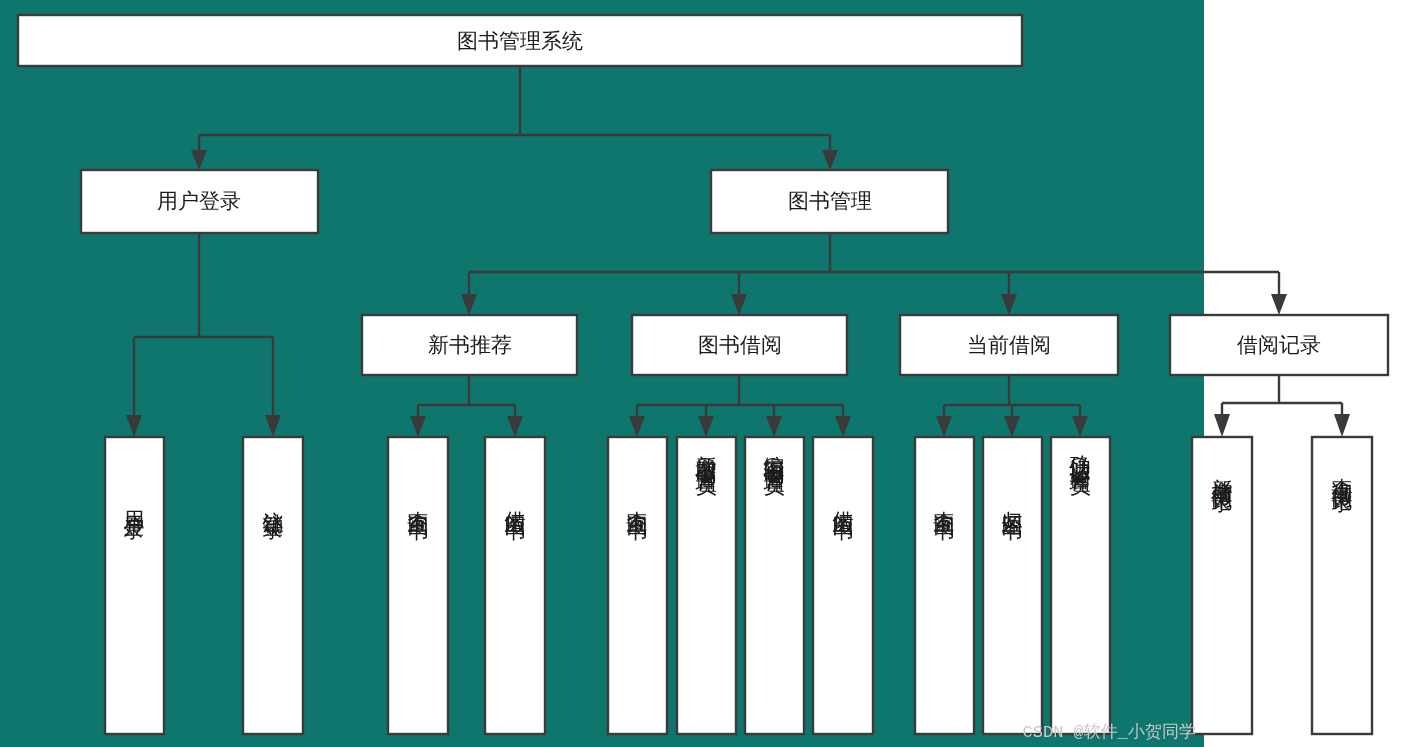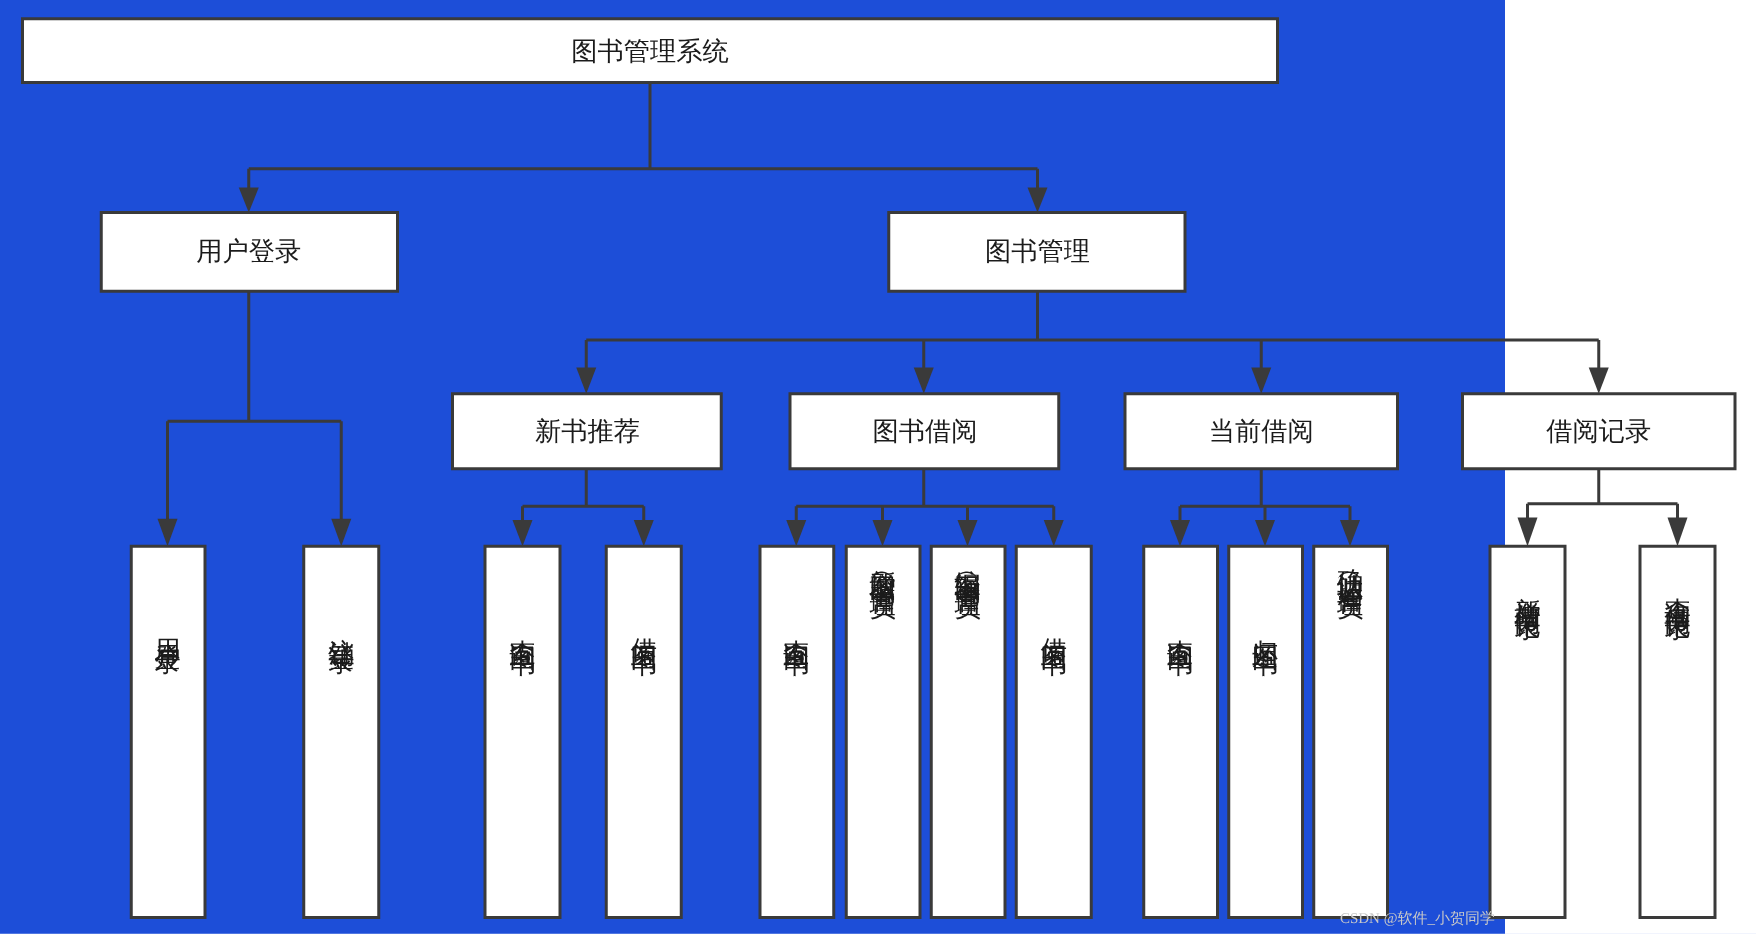"图书管理系统" #diagram-root { background: #1d4ed8 -> #0f766e }
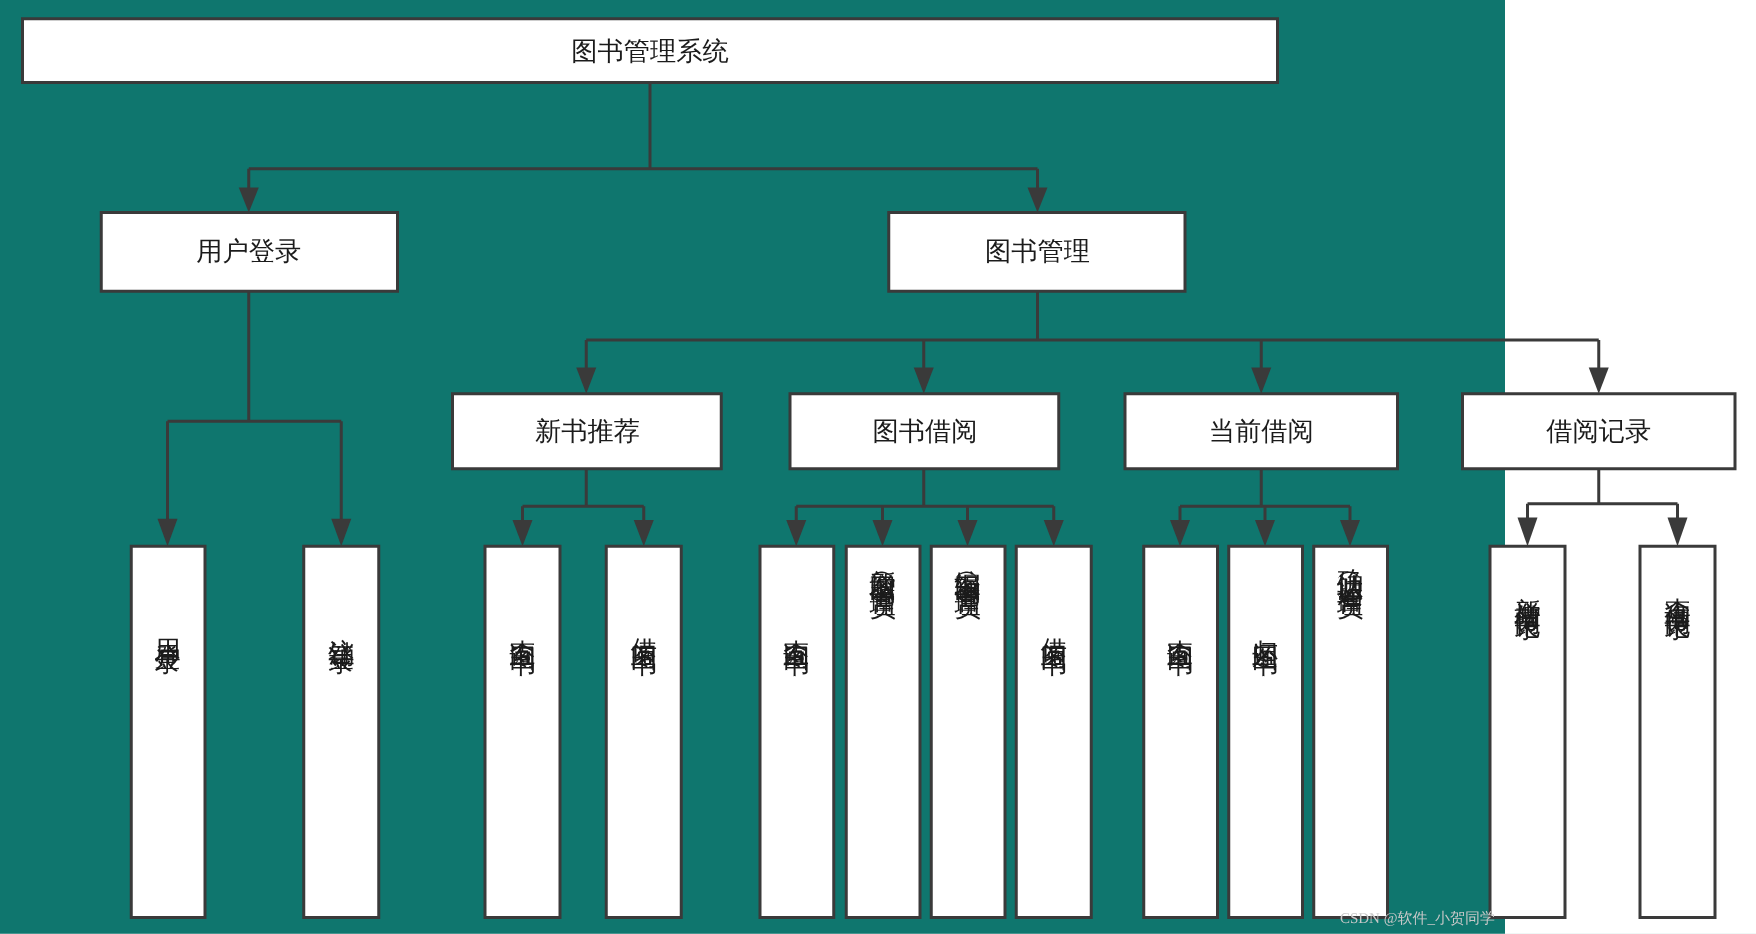"CSDN @软件_小贺同学" .watermark { font-family: Liberation Serif, serif -> Liberation Mono, monospace; font-size: 12px -> 17px }
